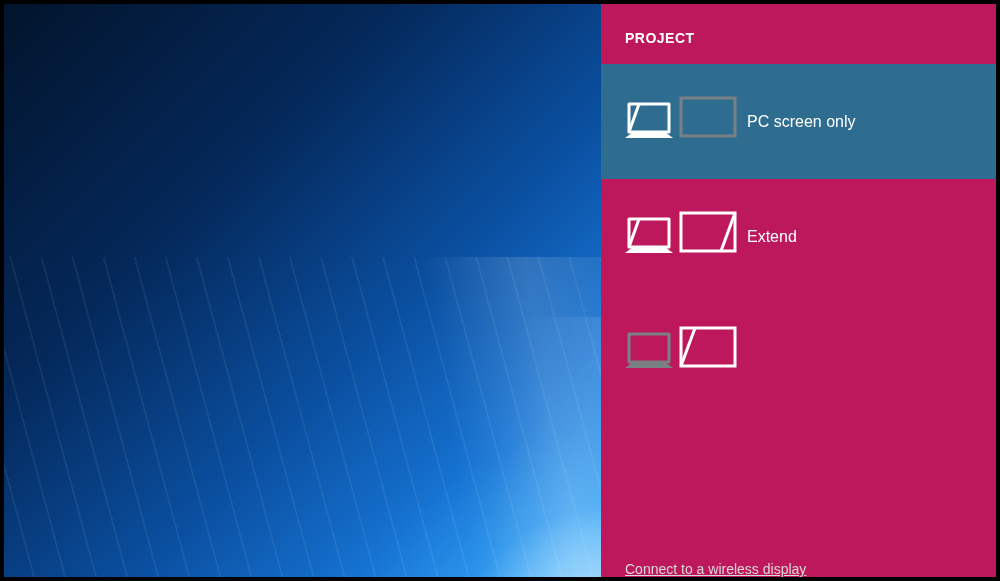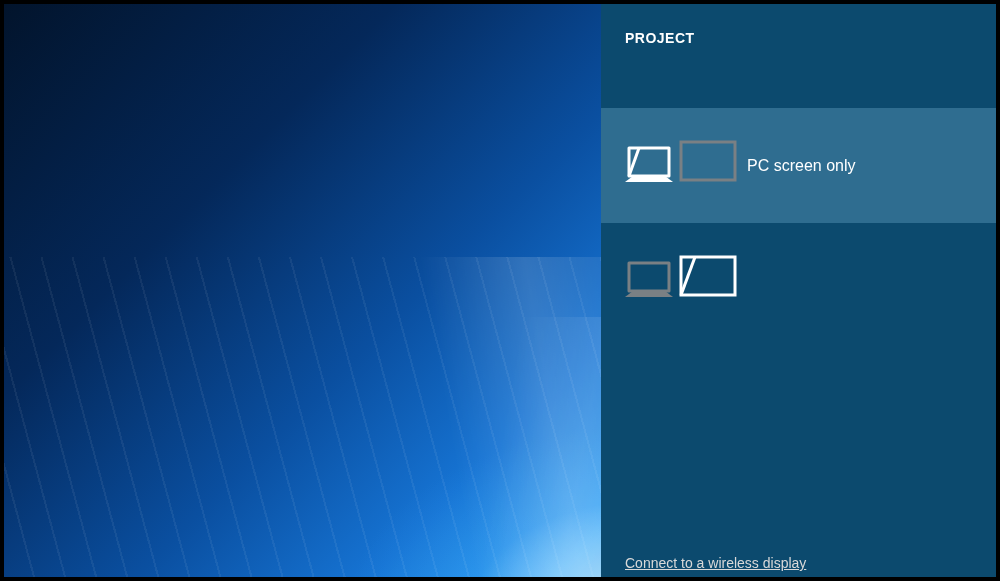"PROJECT" .panel { background: #0c4a6e -> #be185d }
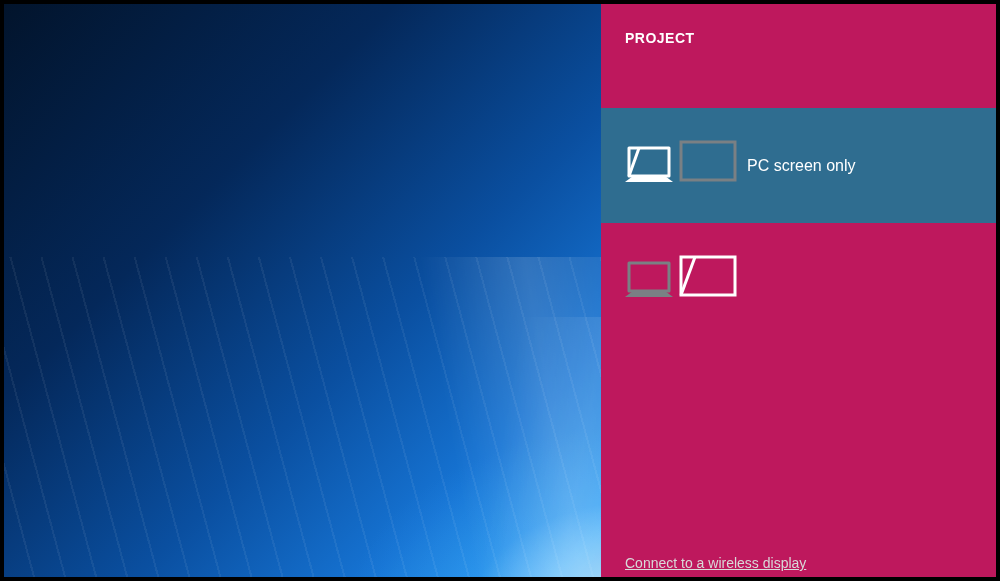"PC screen only" .option.selected { margin-top: 44px -> none }
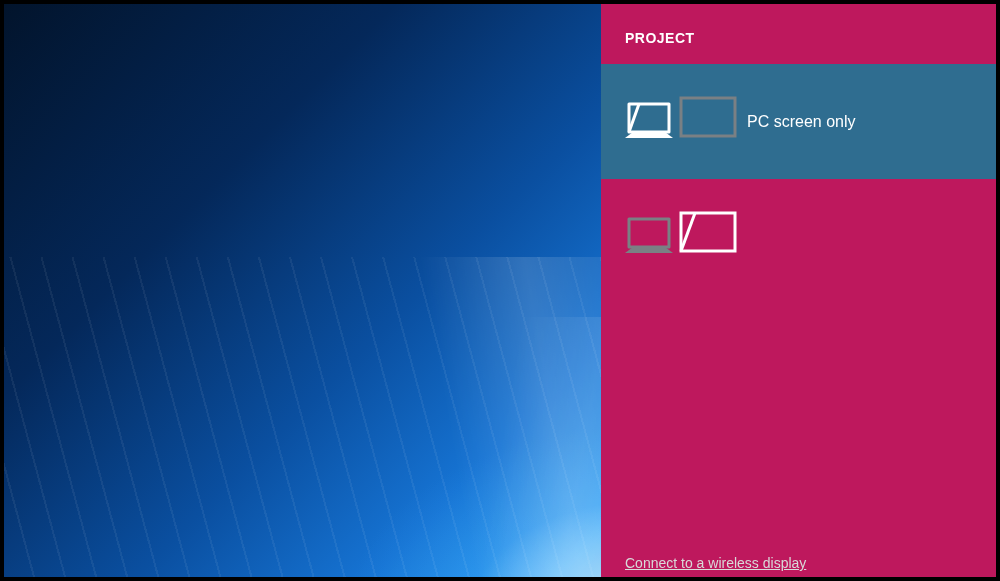"Extend" div.option { html: none -> <div> <div> <svg> <g> <rect></rect> <path></path> <path></path> </g> <g> <rect></rect> <path></path> </g> </svg> </div> <div>Extend</div> </div> }
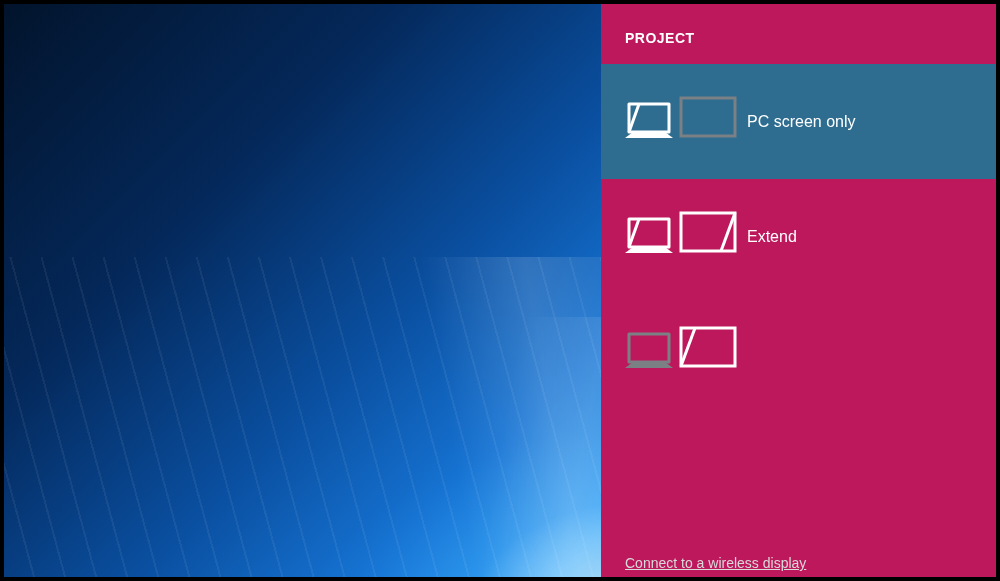"Connect to a wireless display" .footer-link { padding: 0 0 6px 24px -> 0 0 0 24px }
